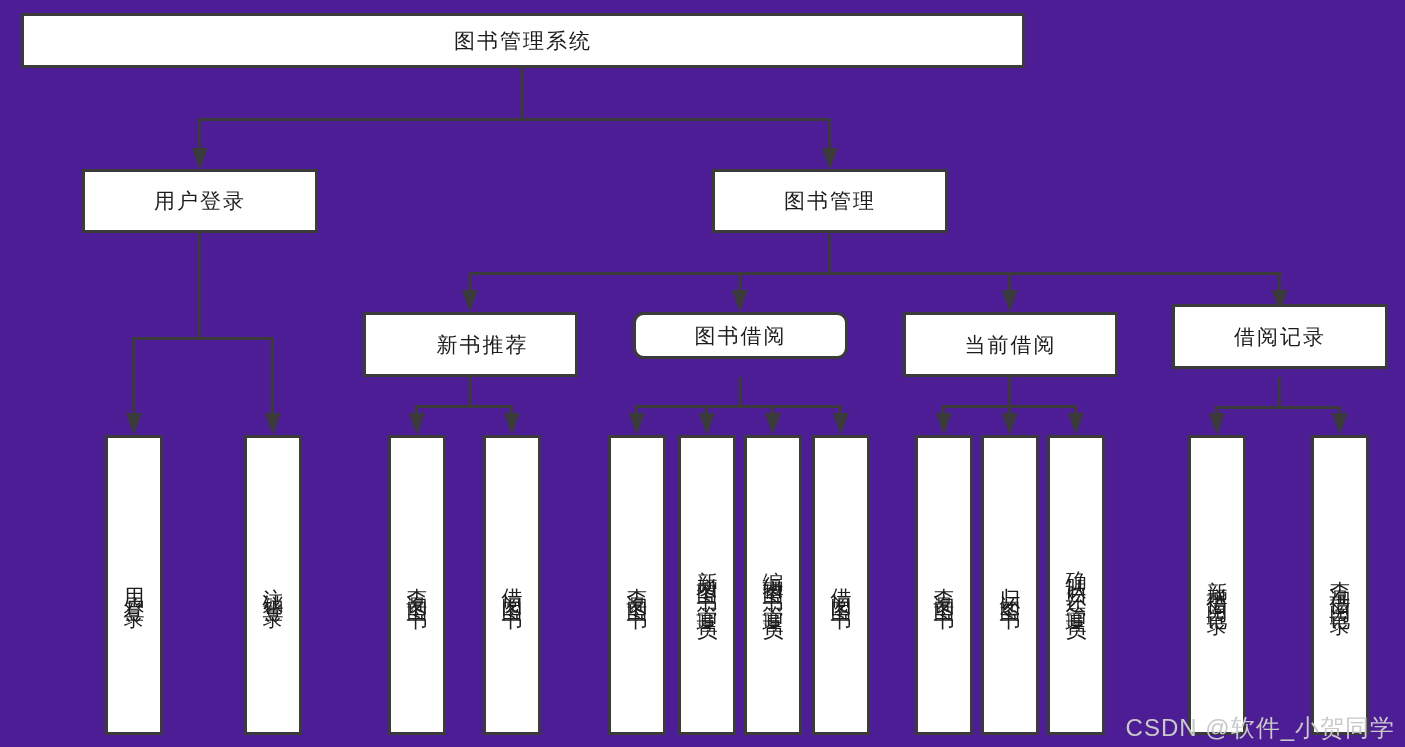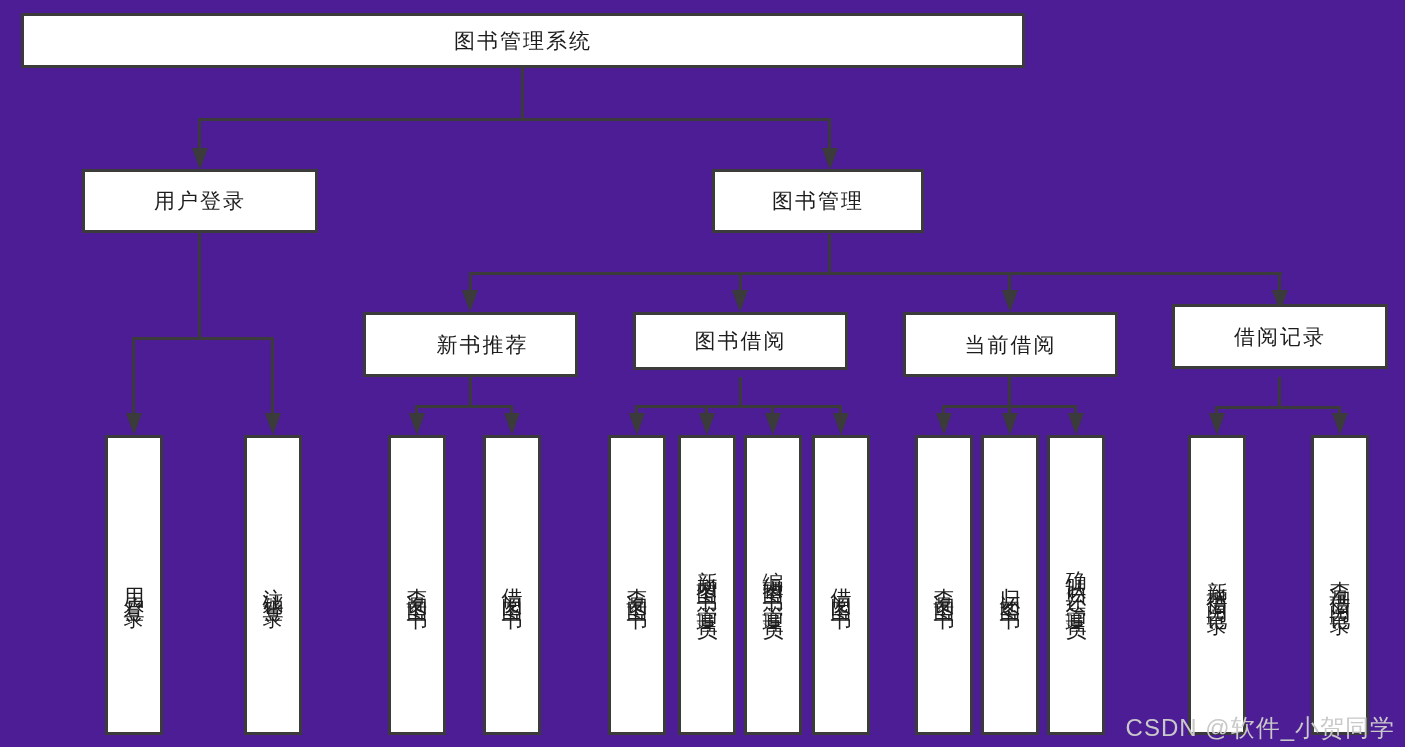"图书管理" div.box { width: 212px -> 236px }
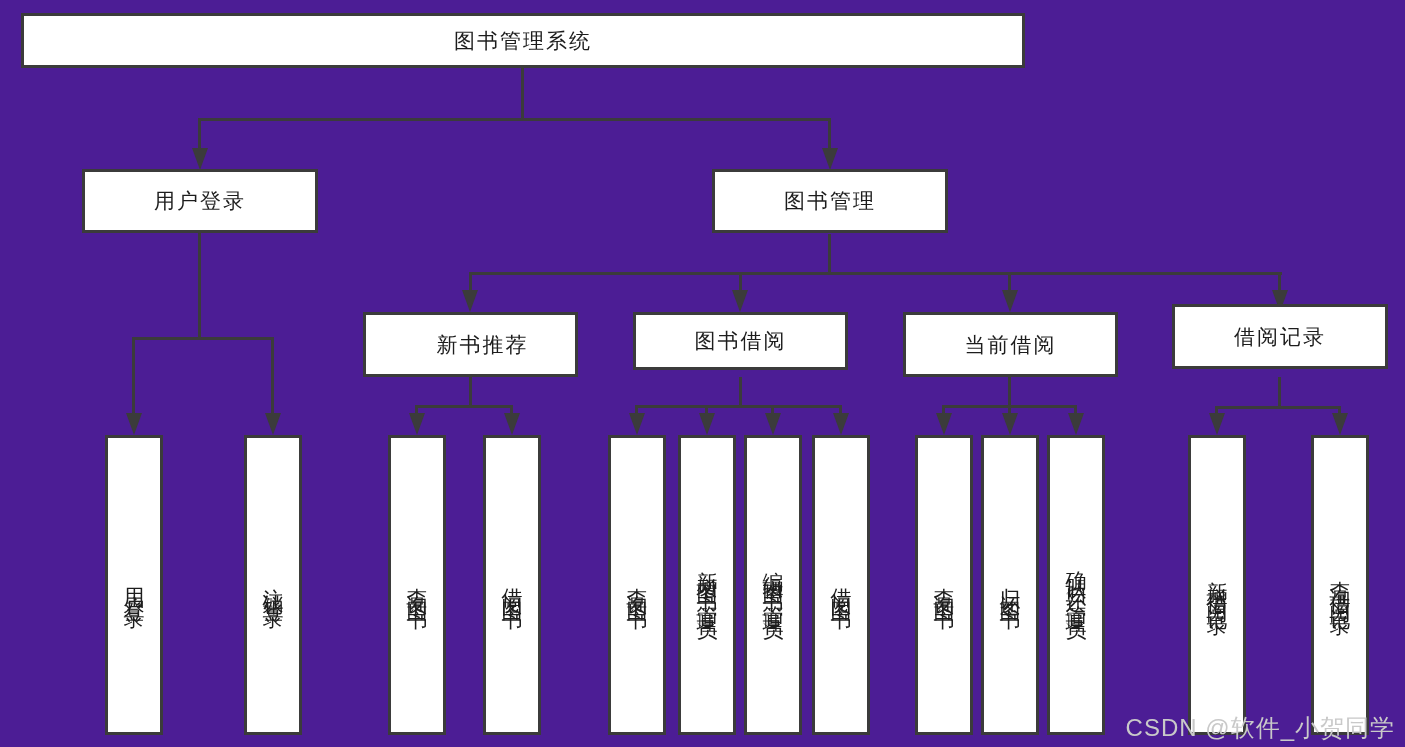"图书借阅" div.box { border-radius: none -> 11px; height: 58px -> 47px }
